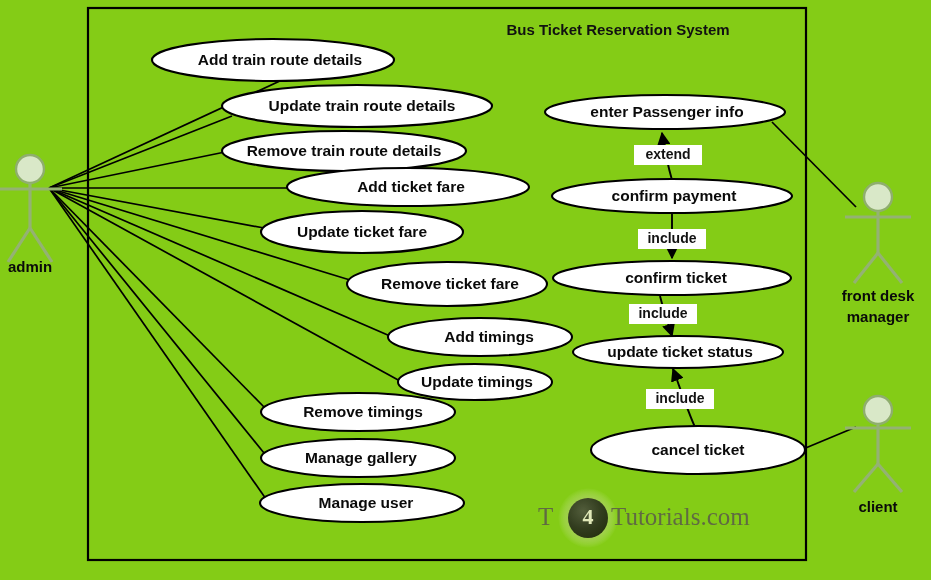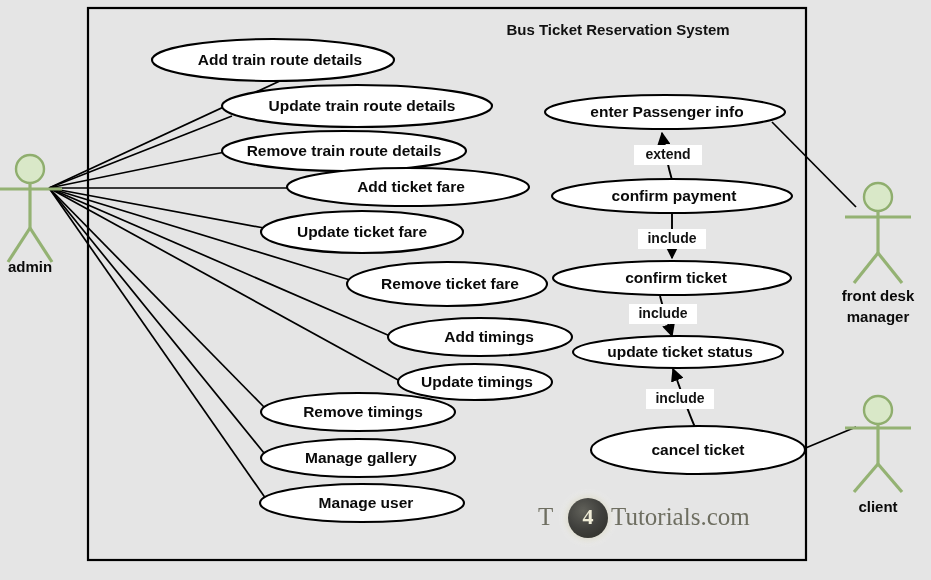"Bus Ticket Reservation System" #diagram-root { background: #e5e5e5 -> #84cc16 }
